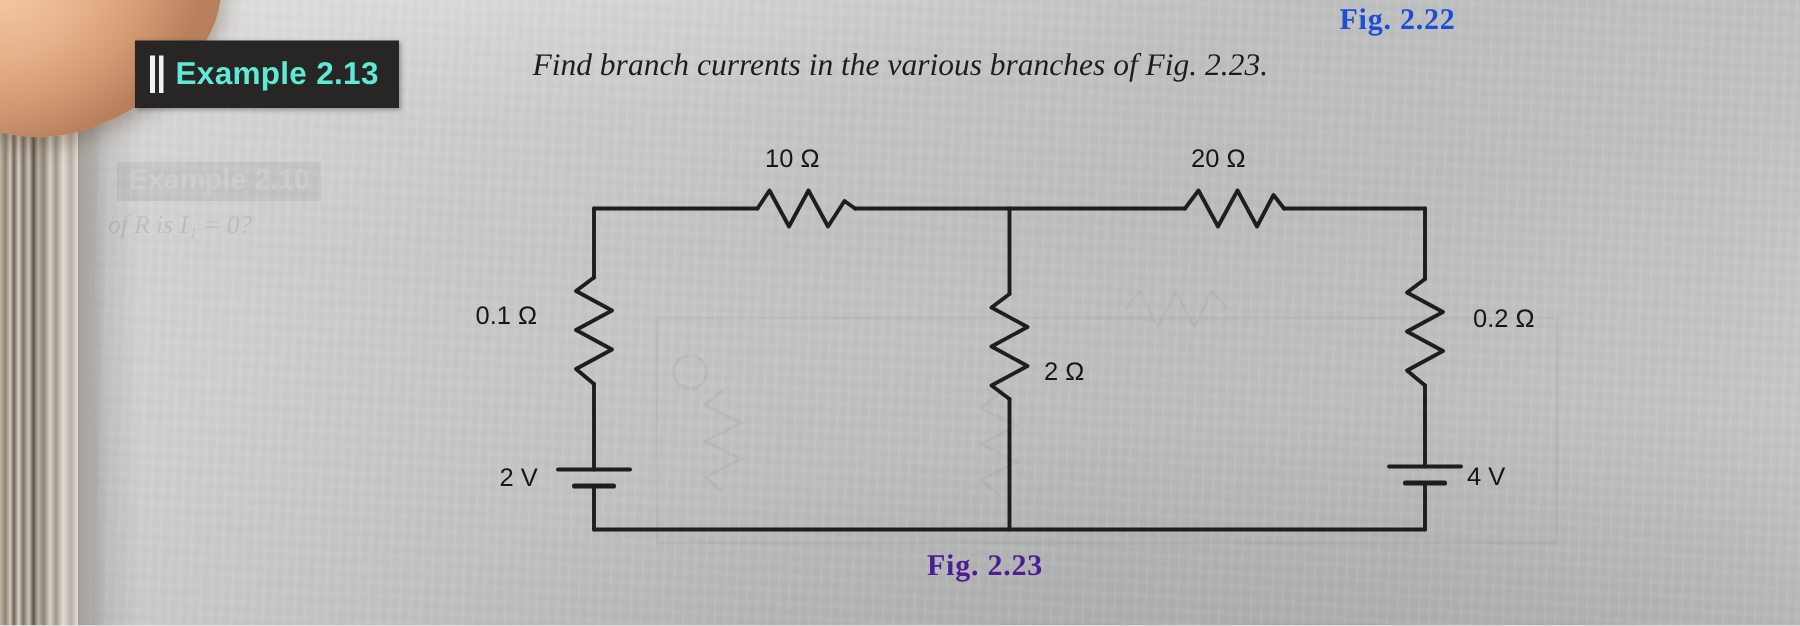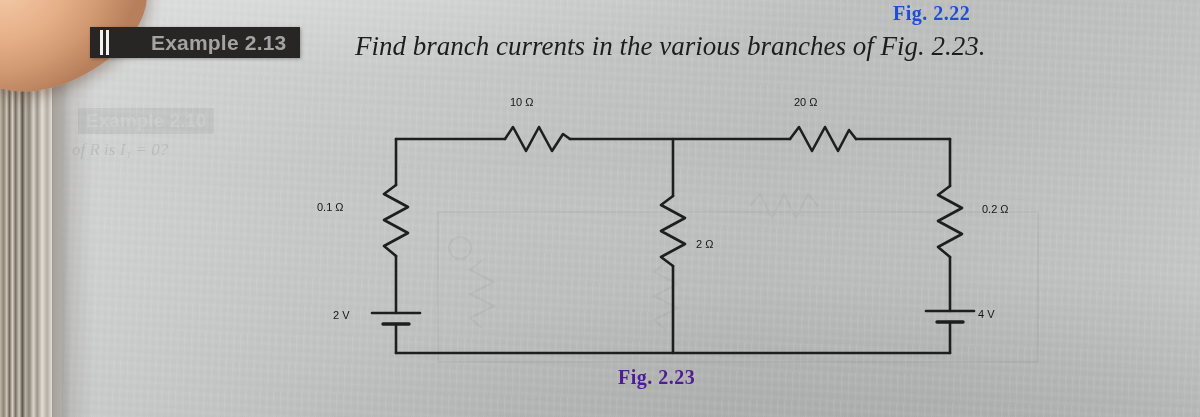"Example 2.13" .example-tag { color: #a3a3a3 -> #5eead4; gap: 34px -> none; height: 31px -> 45px }
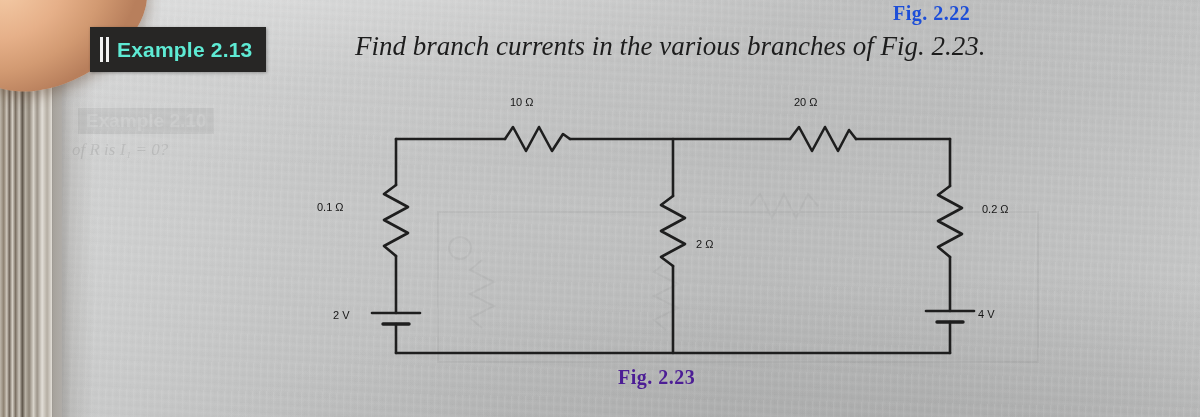"Find branch currents in the" .example-text { font-size: 27px -> 21px }
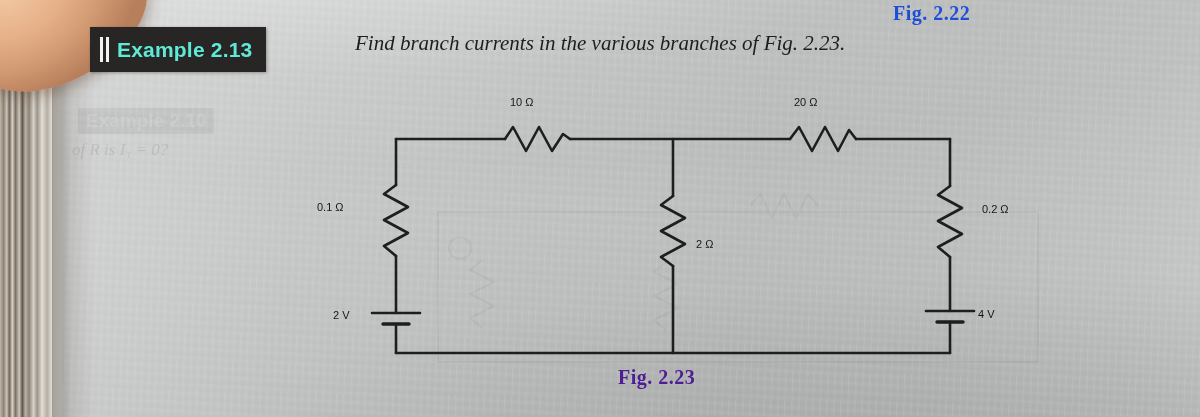"10 Ω" .lbl { font-size: 11px -> 17px }
